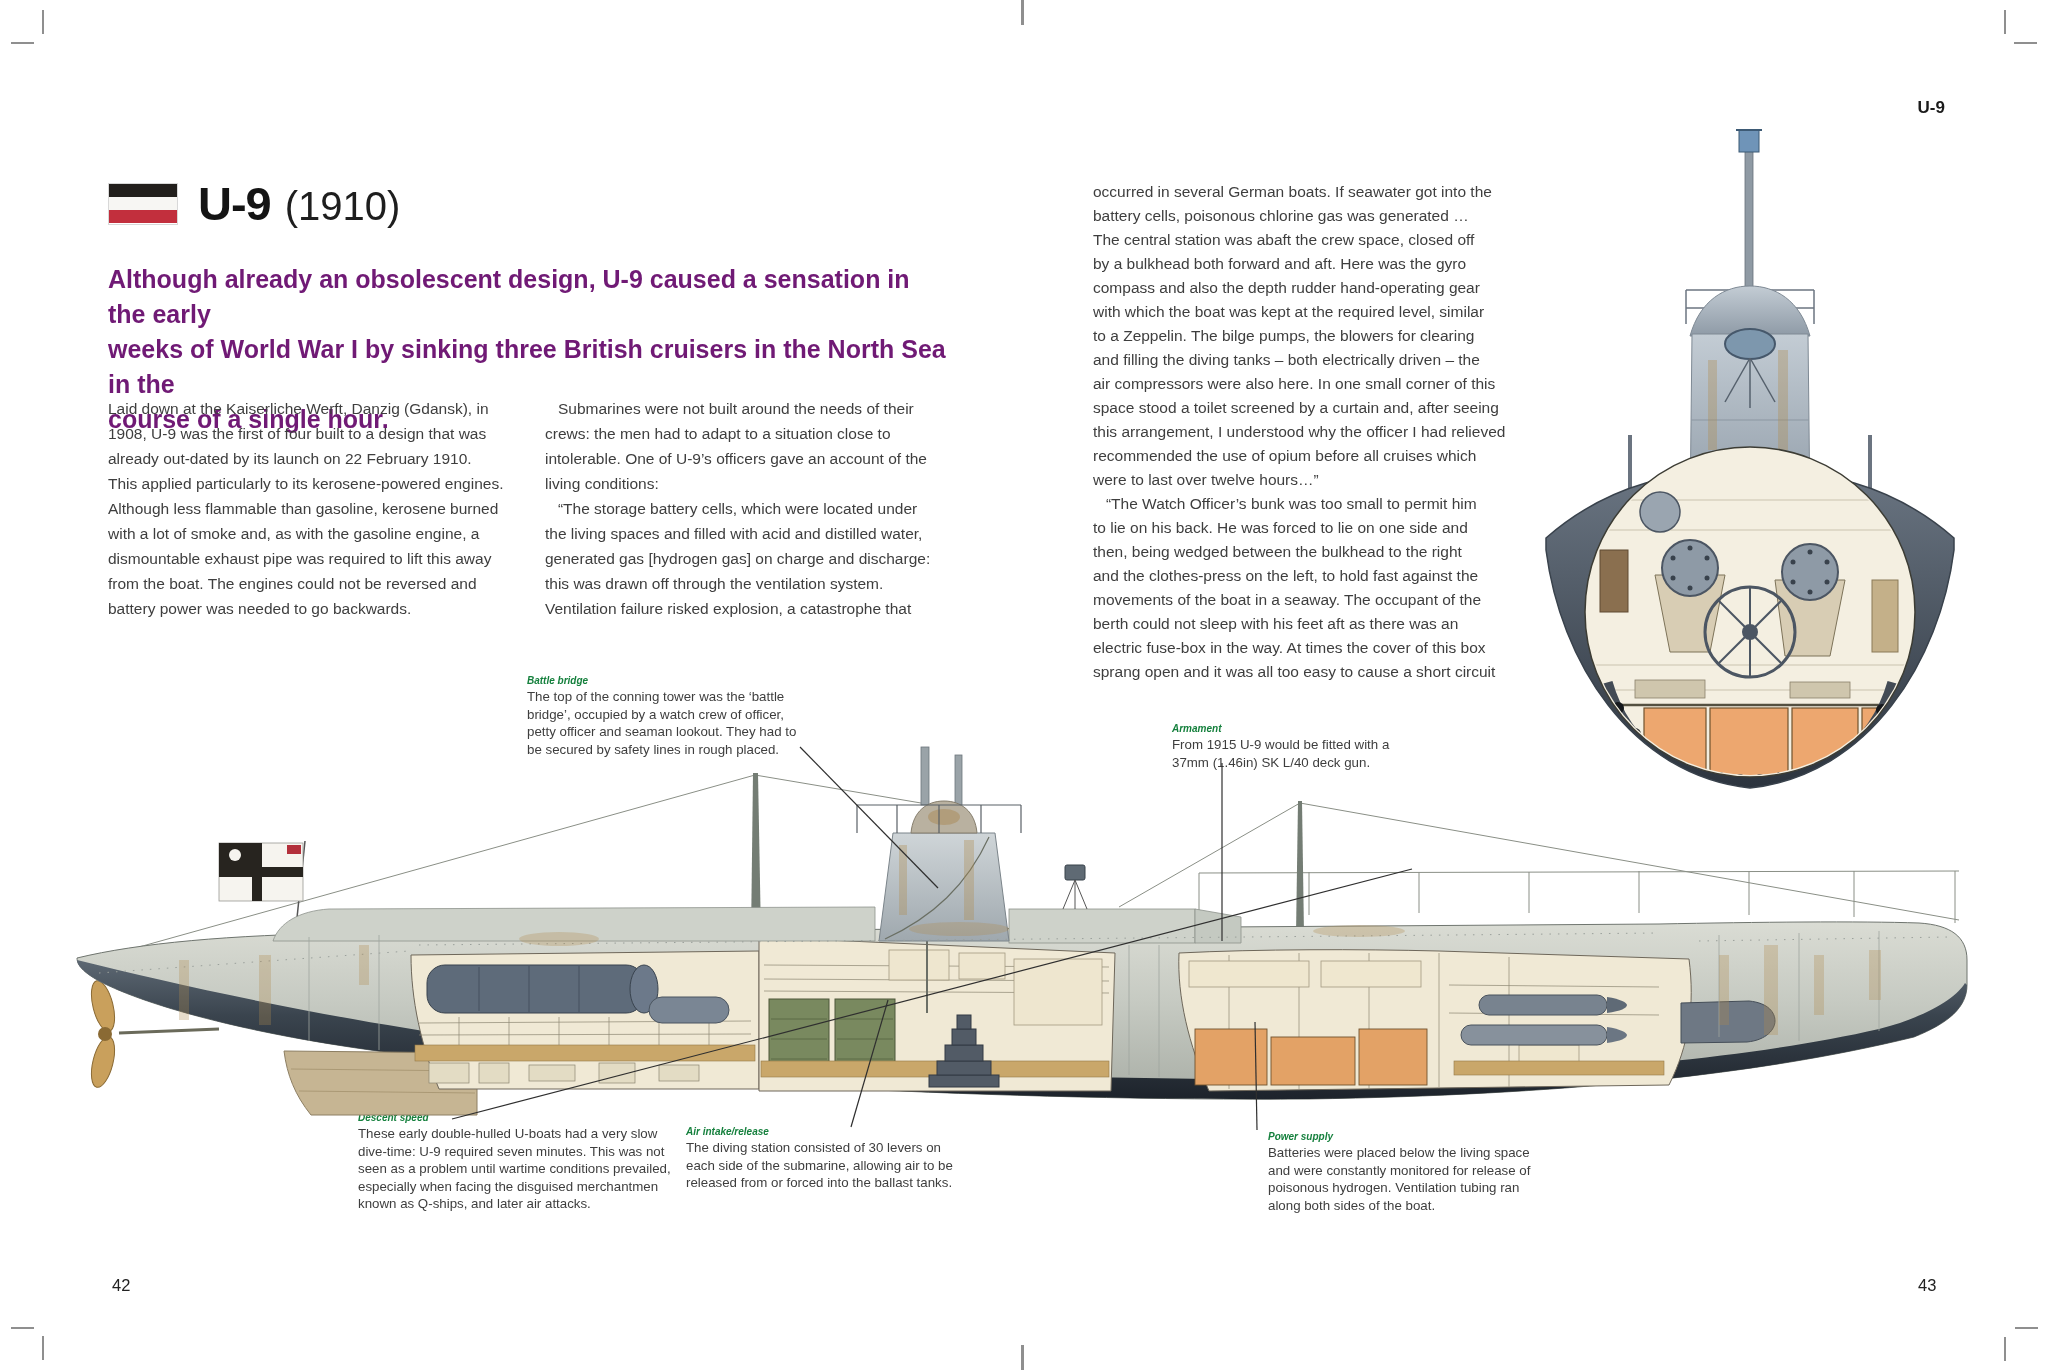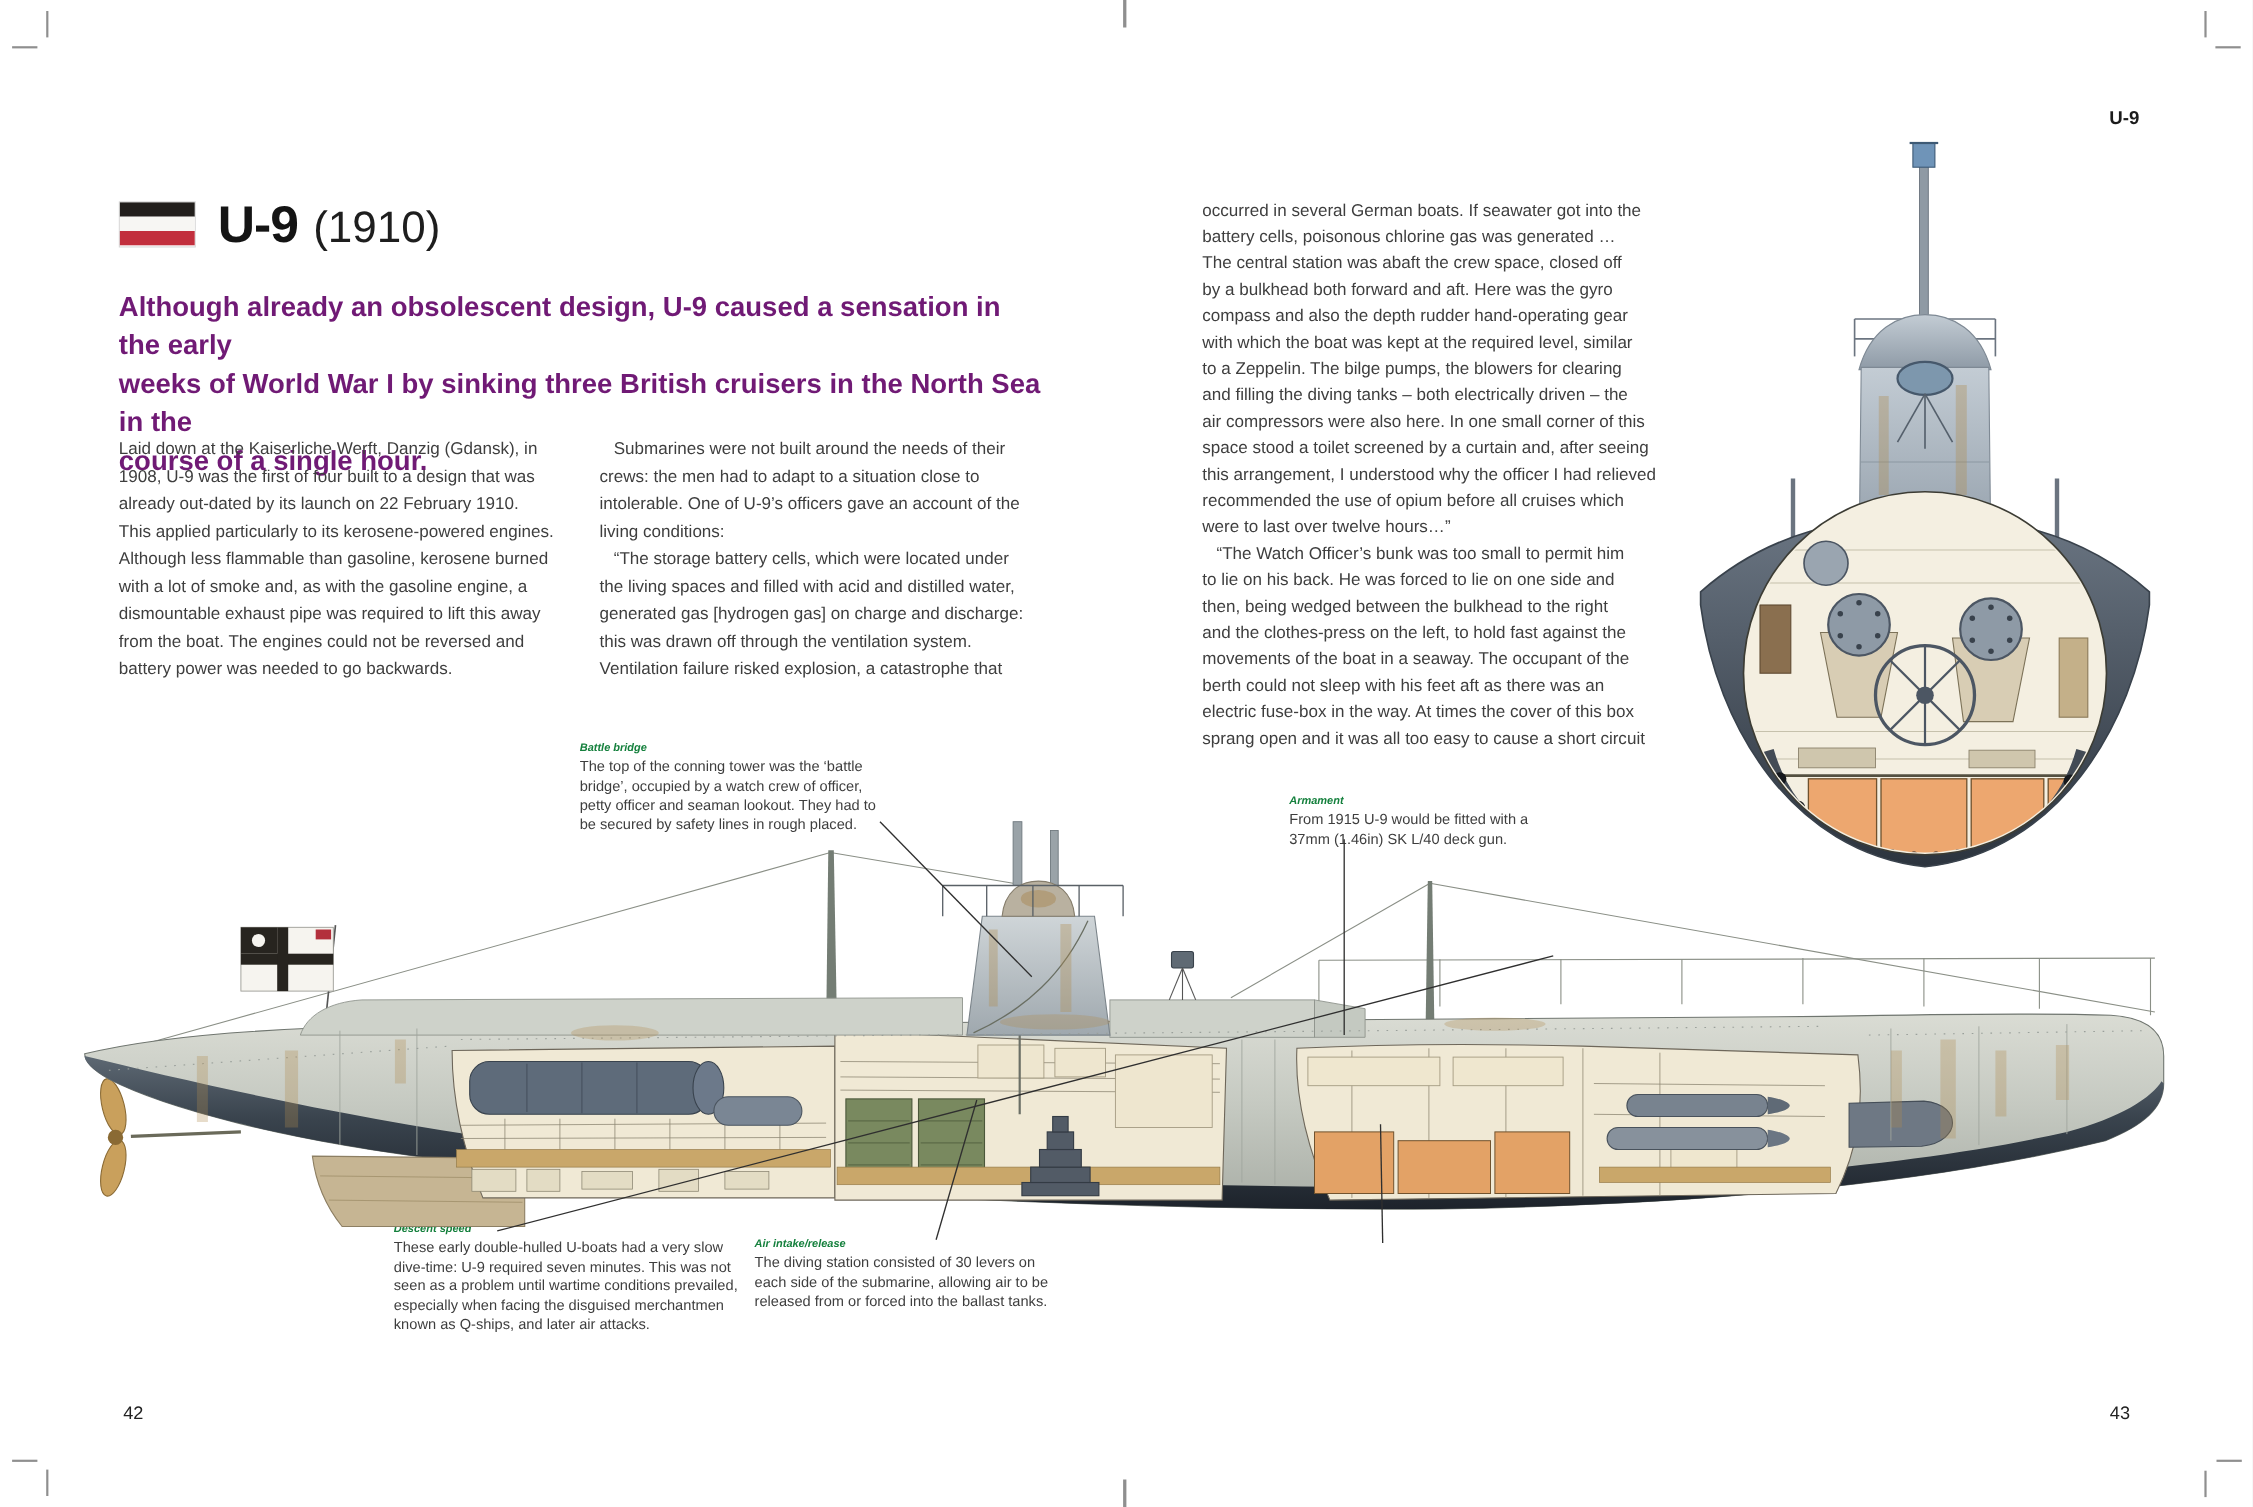"Power supply" div.abs { html: none -> <div> <div>Power supply</div> <div>Batteries were placed below the living space and were constantly monitored for release of poisonous hydrogen. Ventilation tubing ran along both sides of the boat.</div> </div> }
